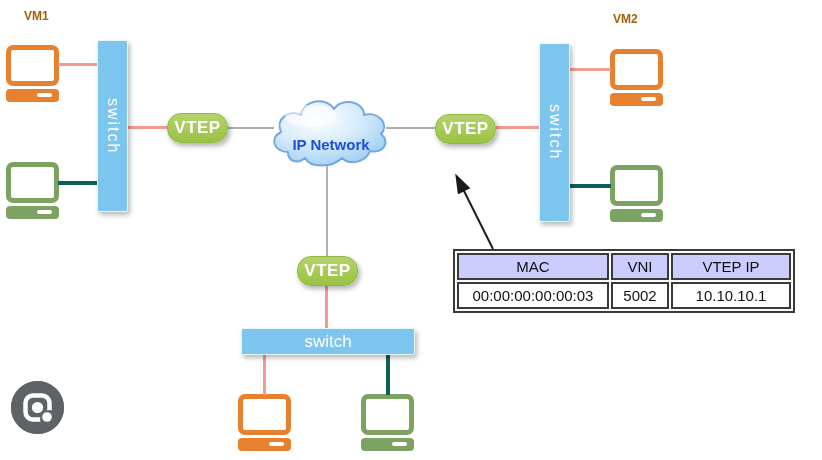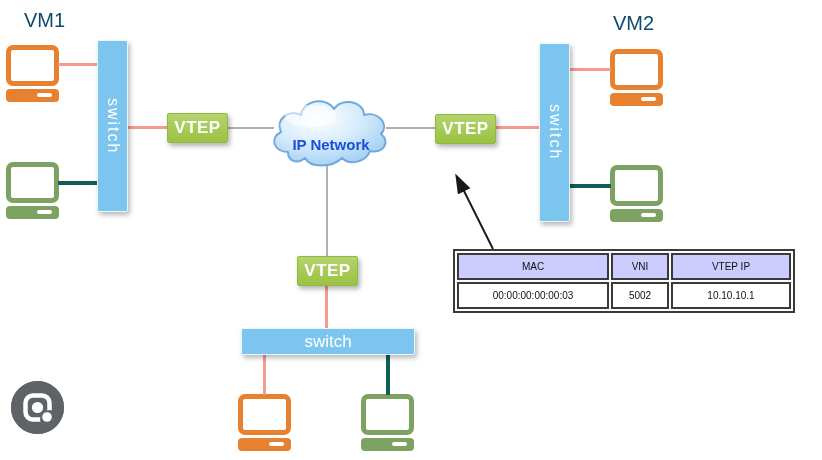"VM1" .vm-label { color: #0c4a6e -> #a16207; font-size: 20px -> 12px; font-weight: 400 -> 700 }
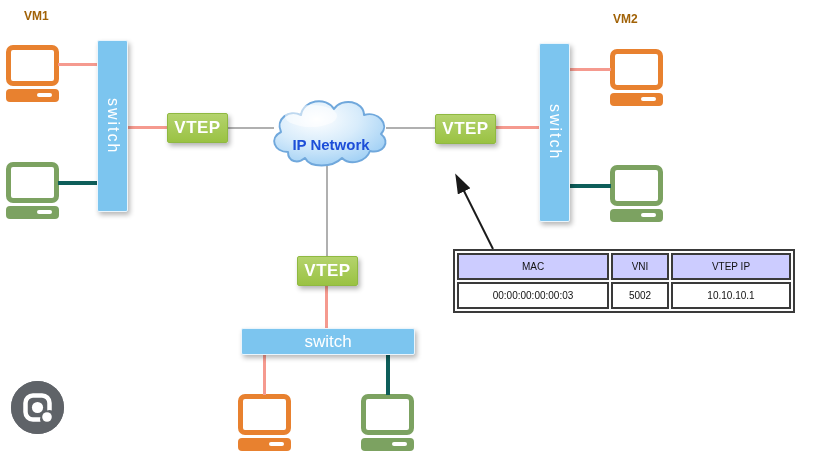"VTEP" .vtep { border-radius: 2px -> 14px }
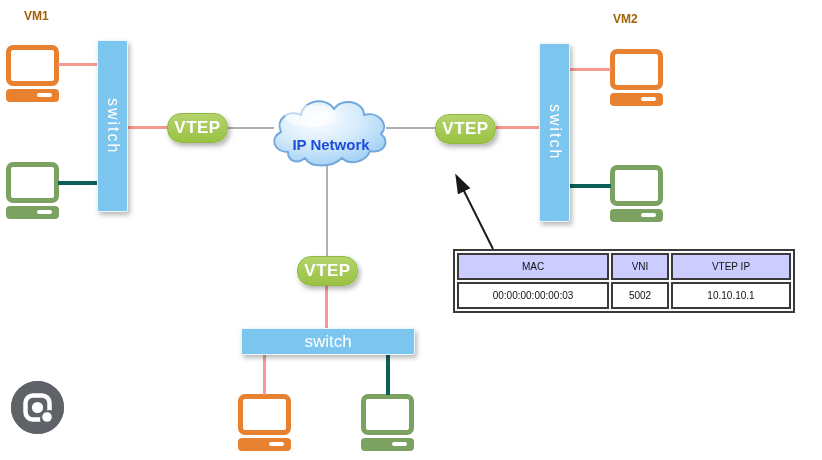"MAC" #map-table th, #map-table td { font-size: 10px -> 15px }
